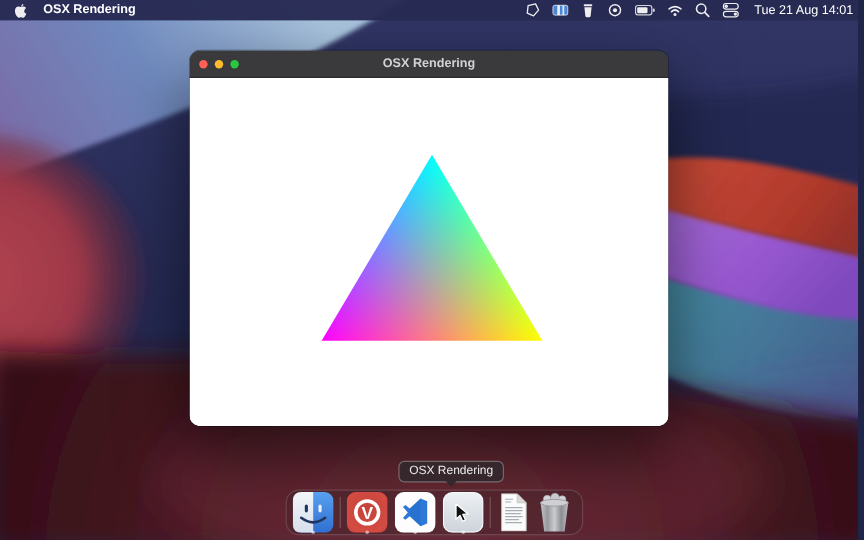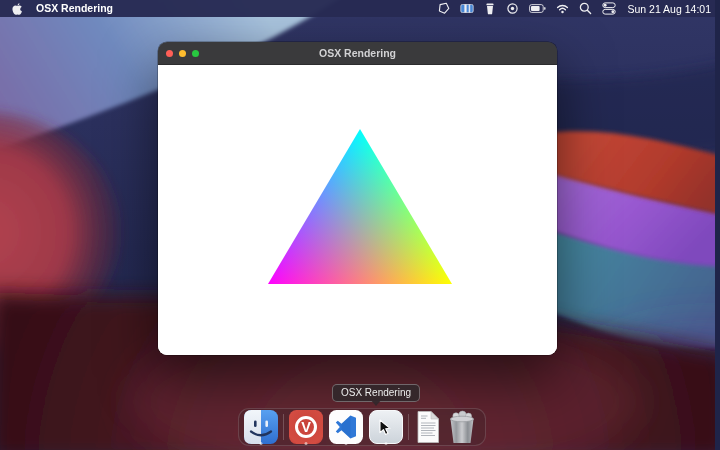"Sun 21 Aug 14:01" span.mb-clock { text: Sun -> Tue }
